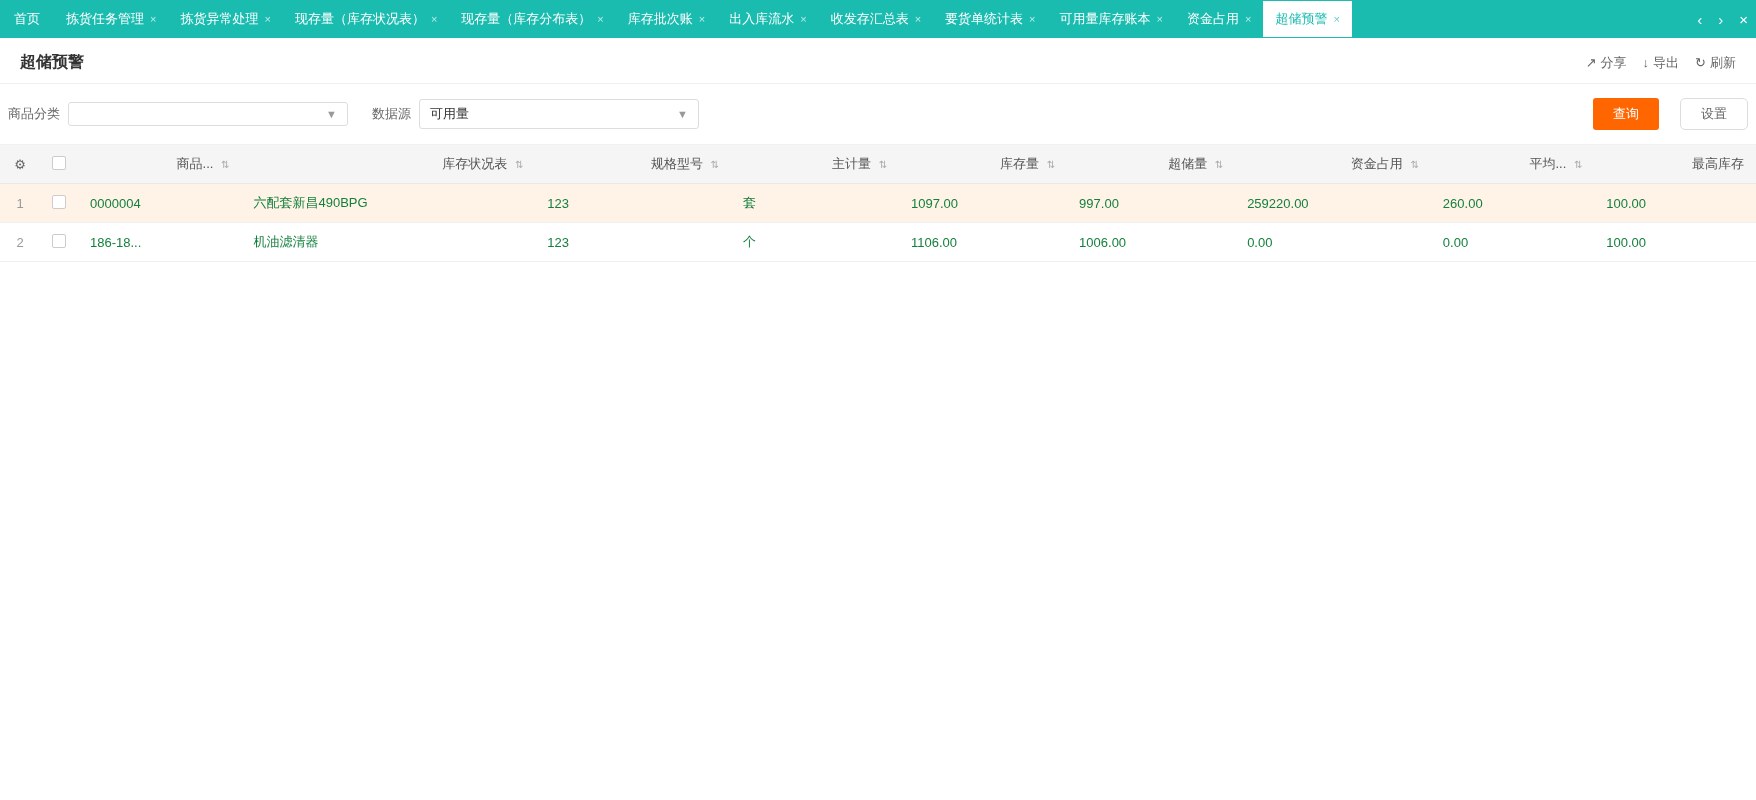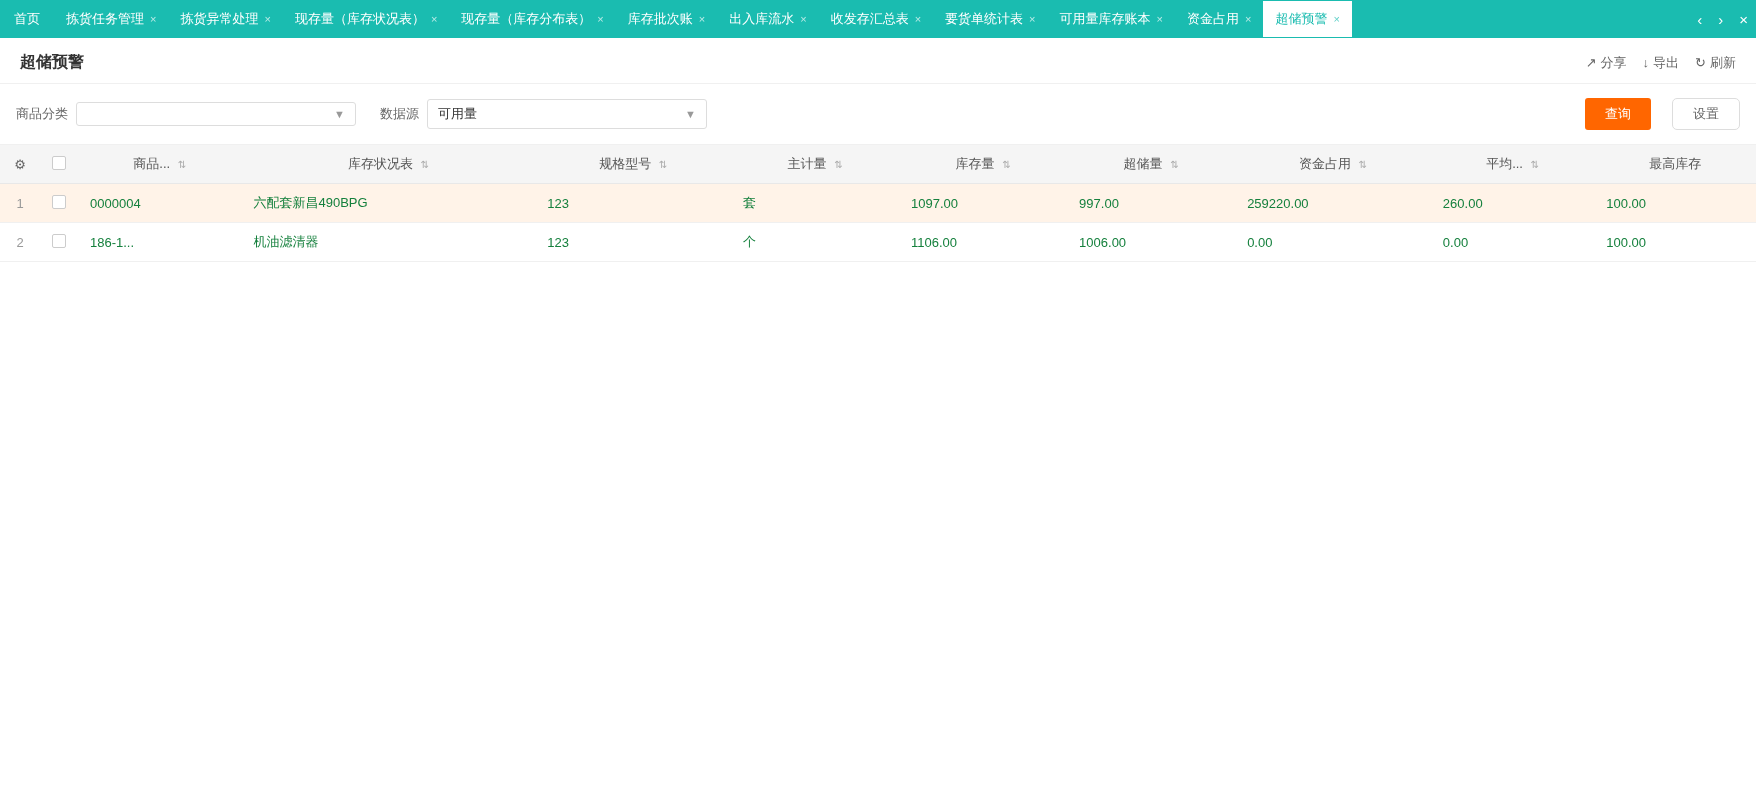"商品分类" .filter-bar { padding: 14px 16px -> 14px 8px }
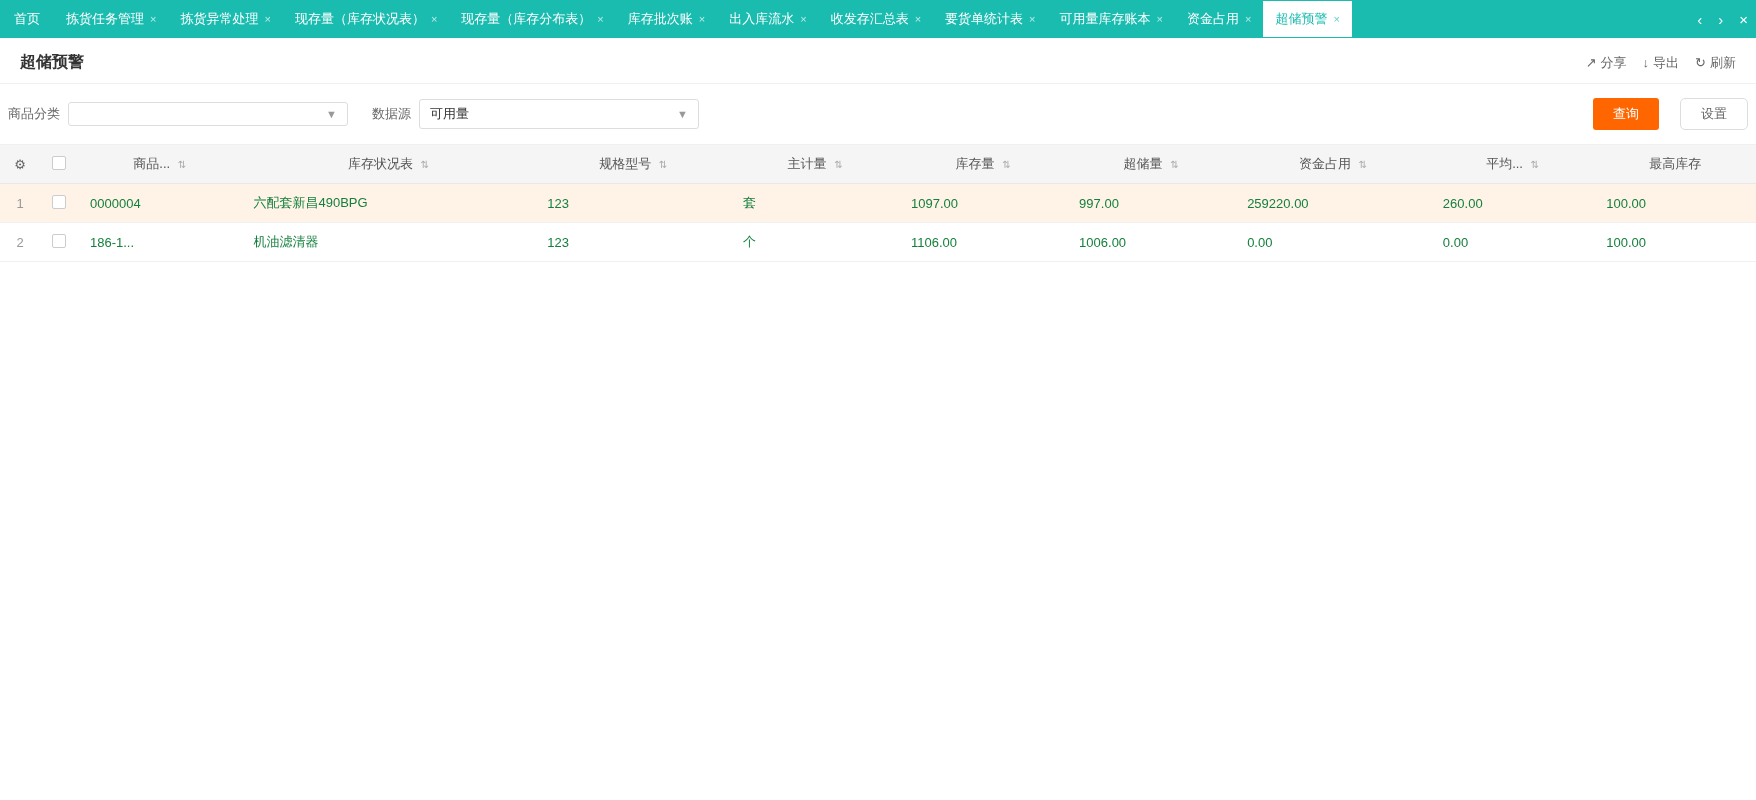"商品... ⇅" thead th { text-align: center -> right }
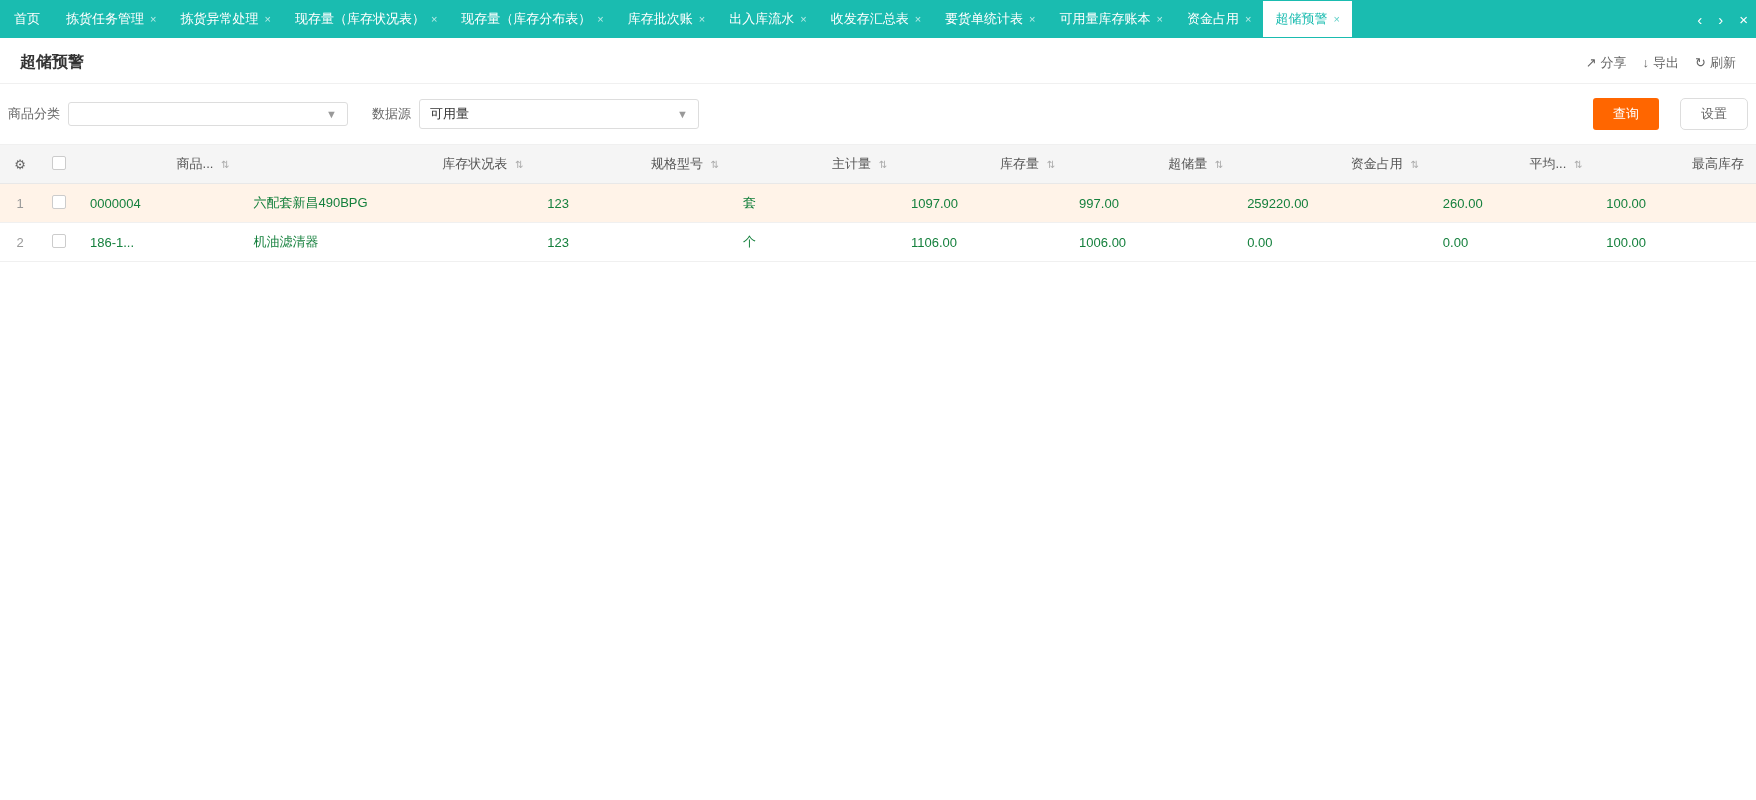"186-1..." td { text: 186-1 -> 186-18 }
